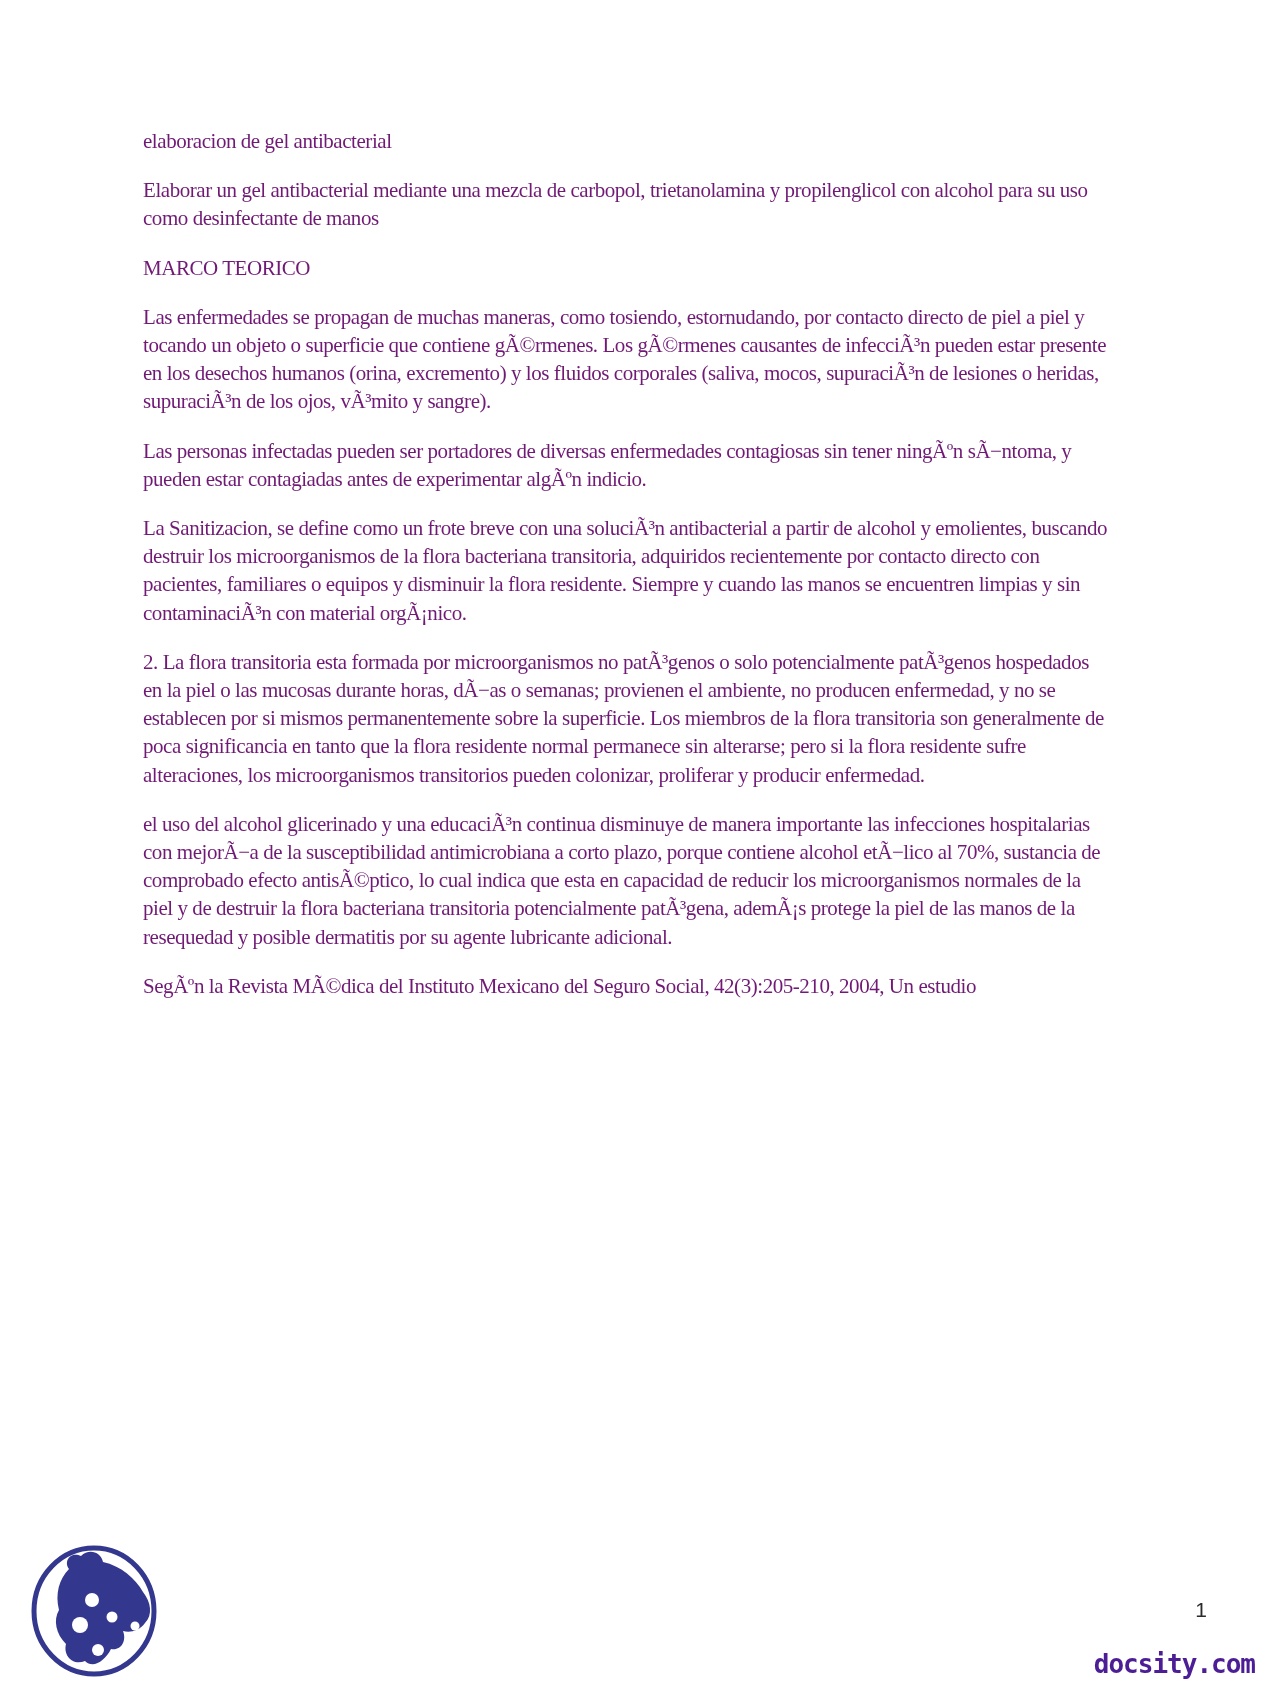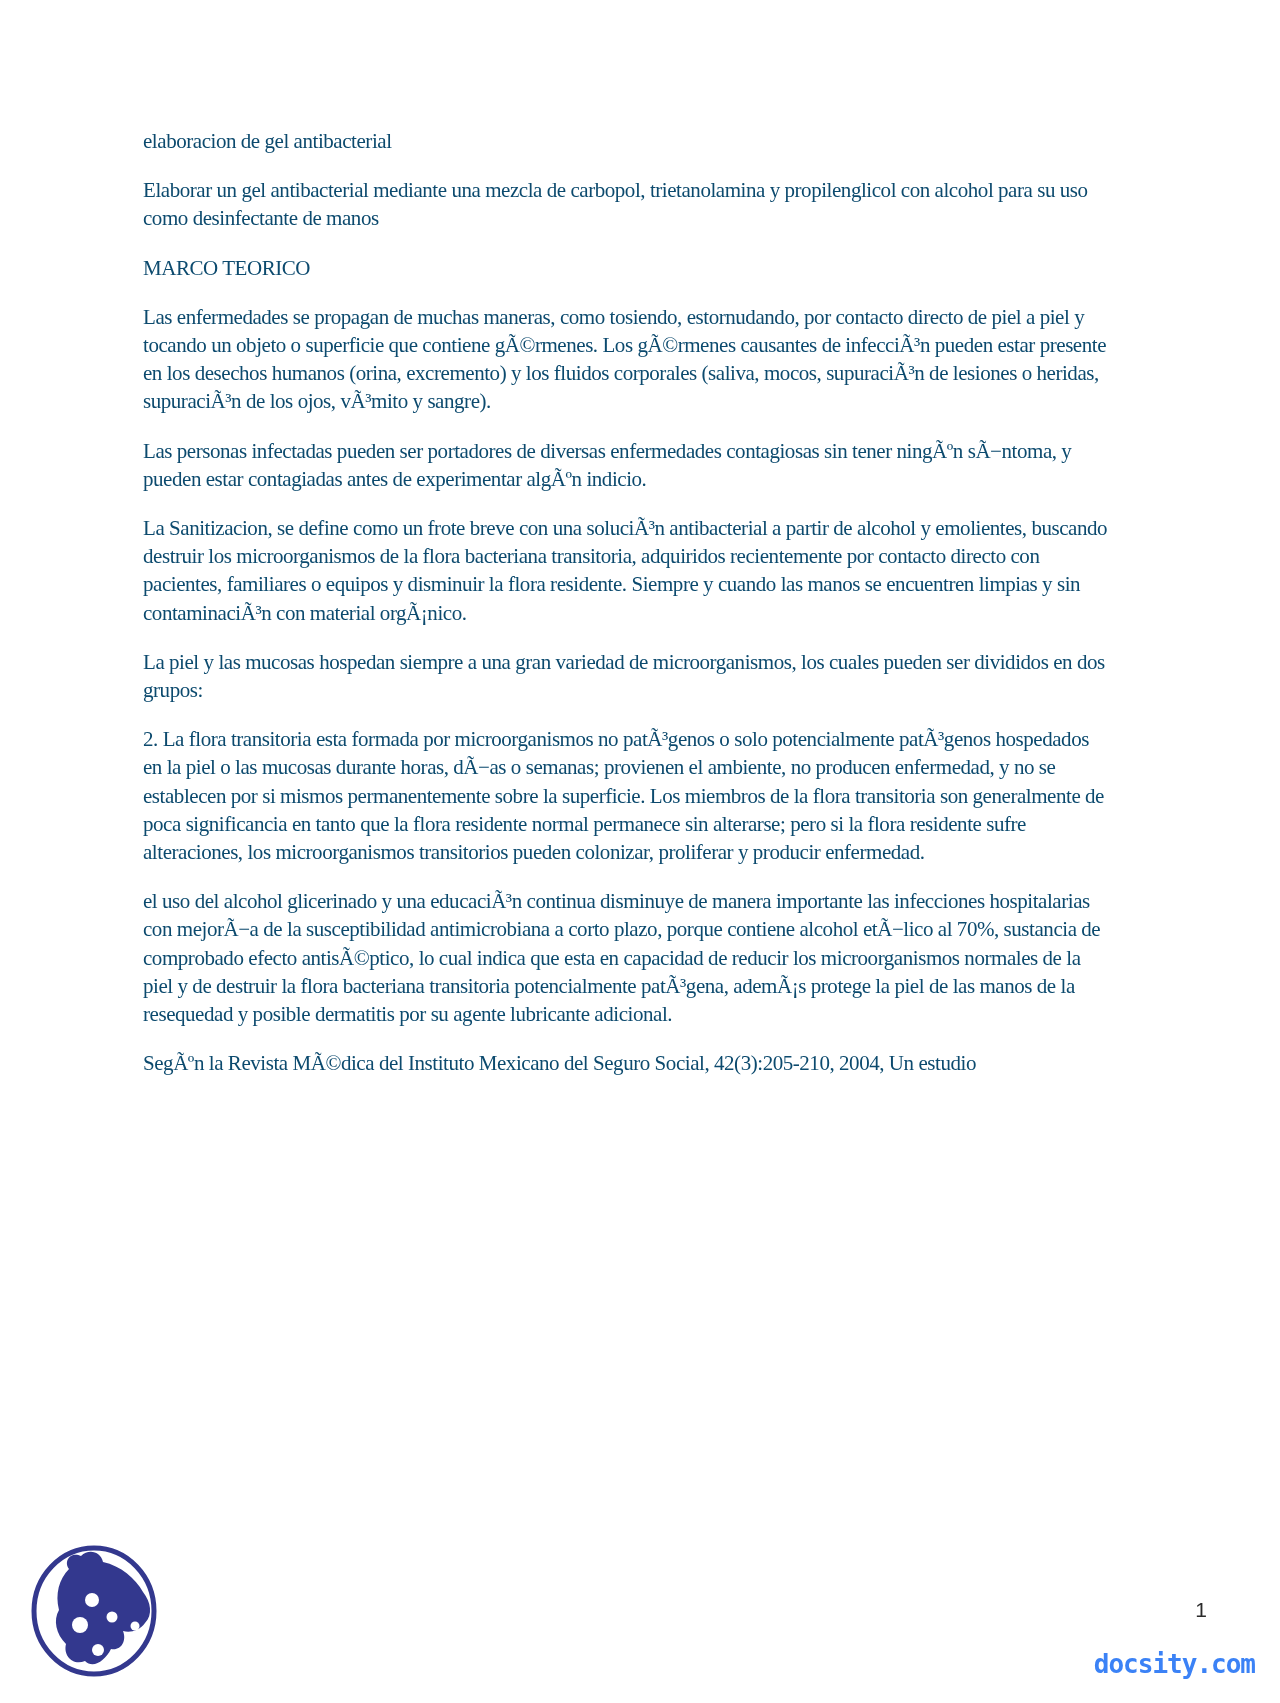"elaboracion de gel antibacterial" .content { color: #0c4a6e -> #701a75 }
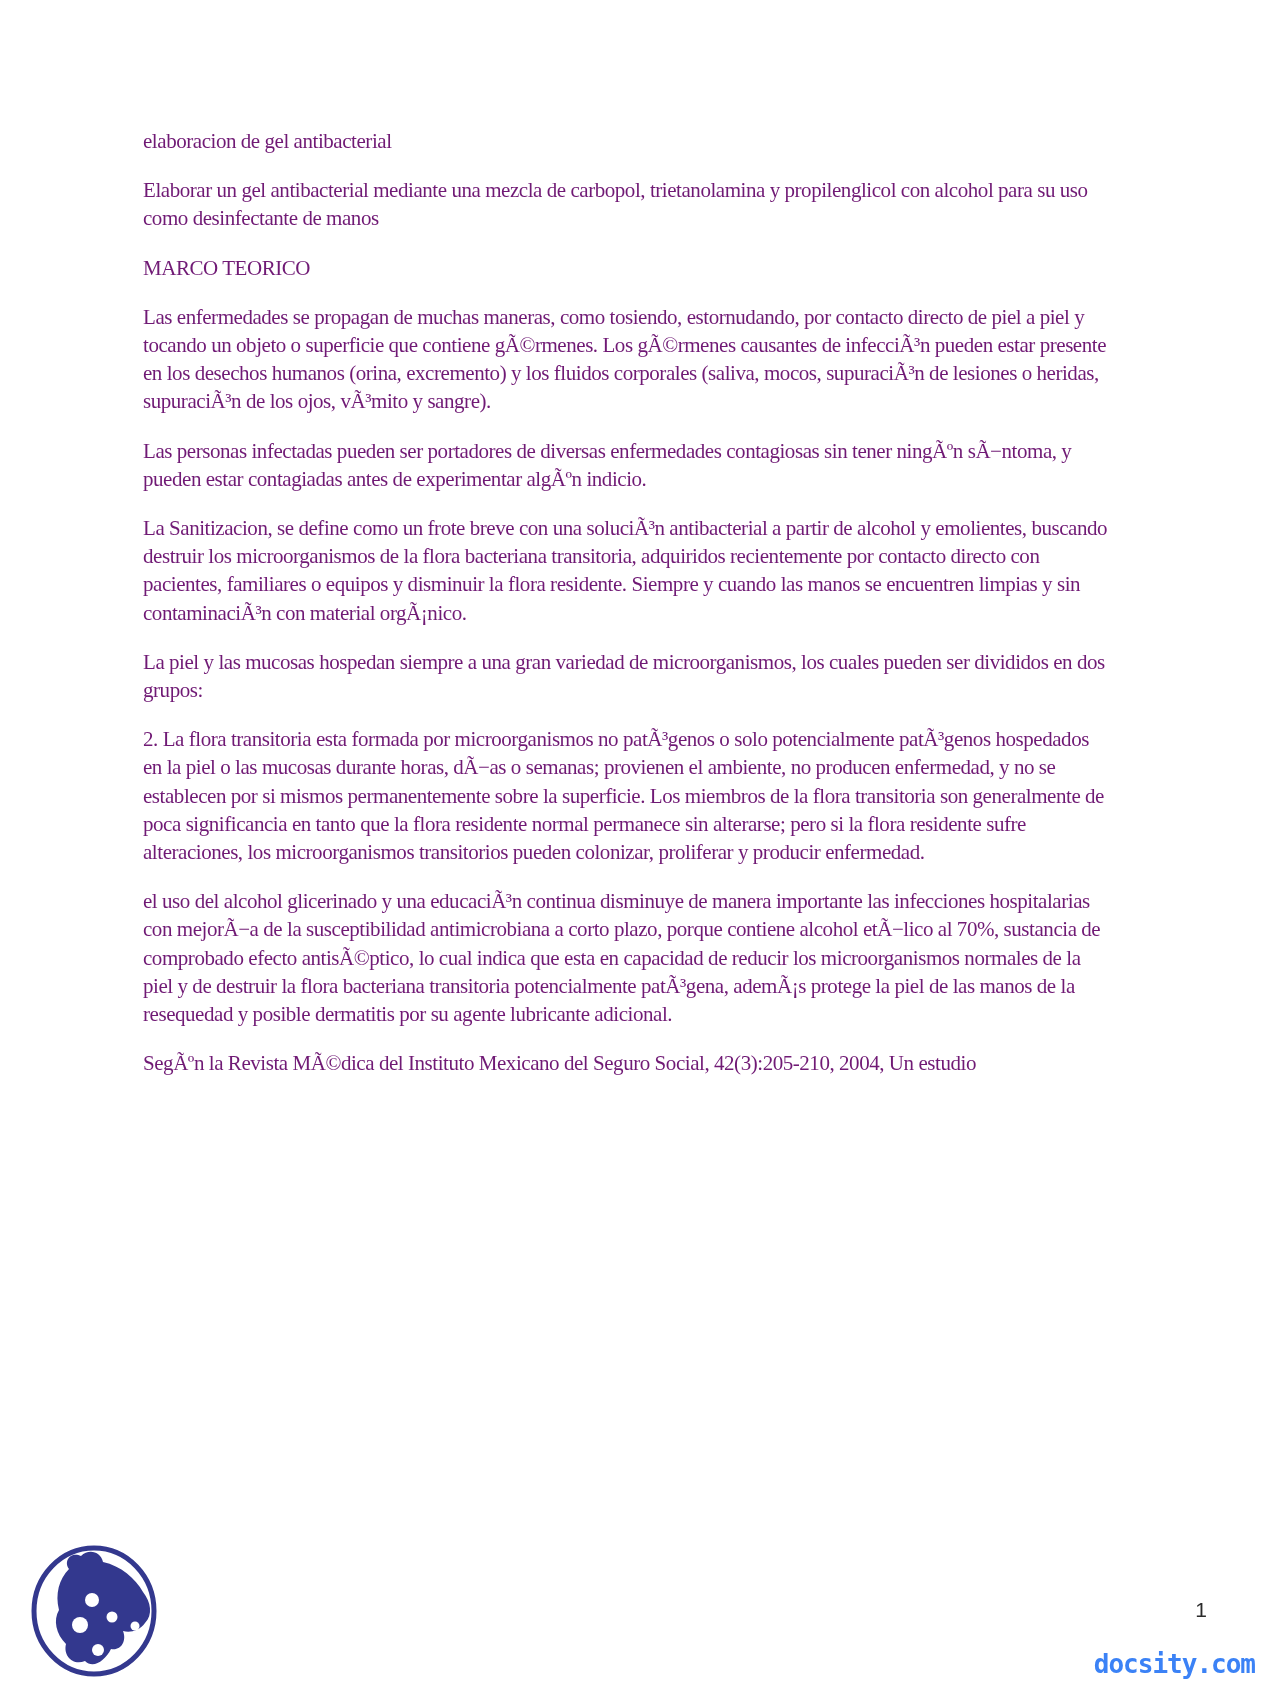"La piel y las mucosas" p { html: <p>La piel y las mucosas hospedan siempre a una gran variedad de microorganismos, los cuales pueden ser divididos en dos grupos:</p> -> none }
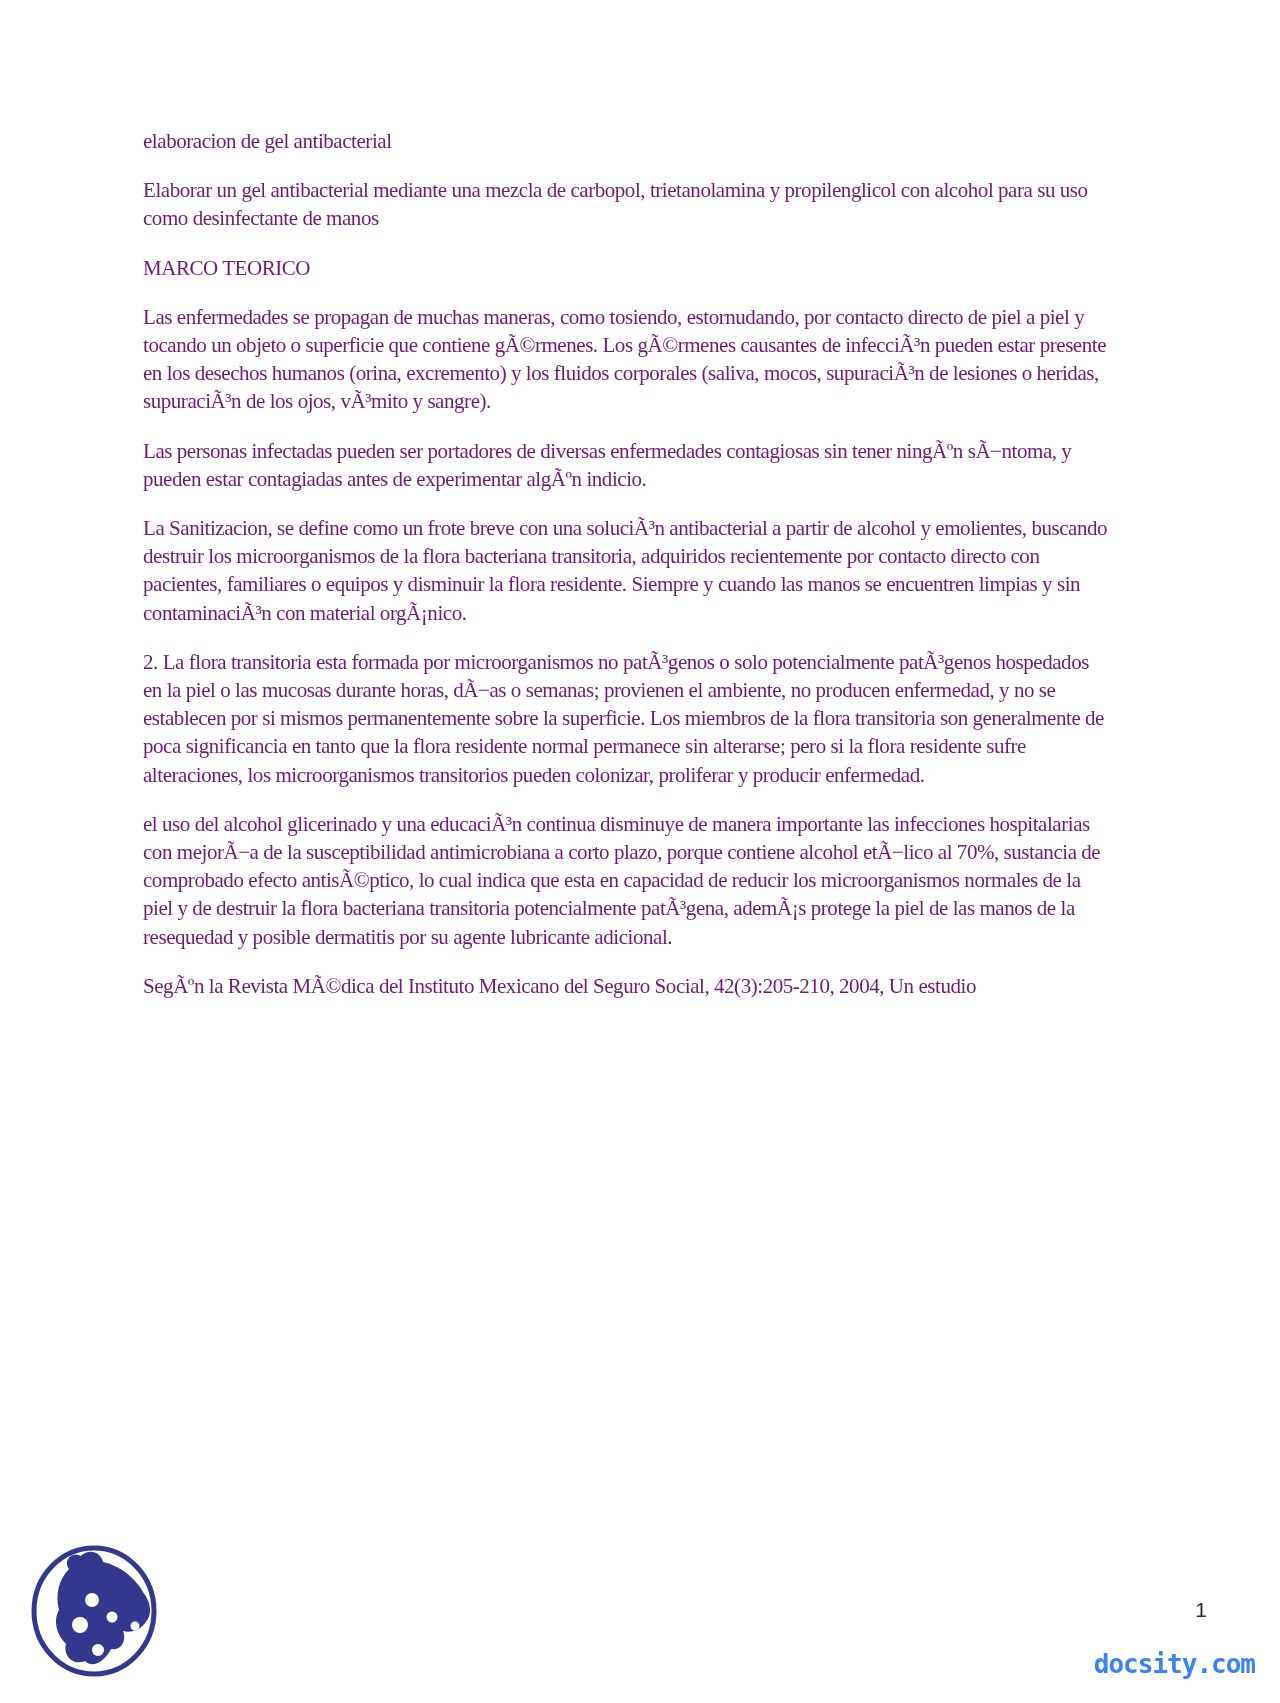"docsity.com" .brand { color: #3b82f6 -> #4c1d95 }
